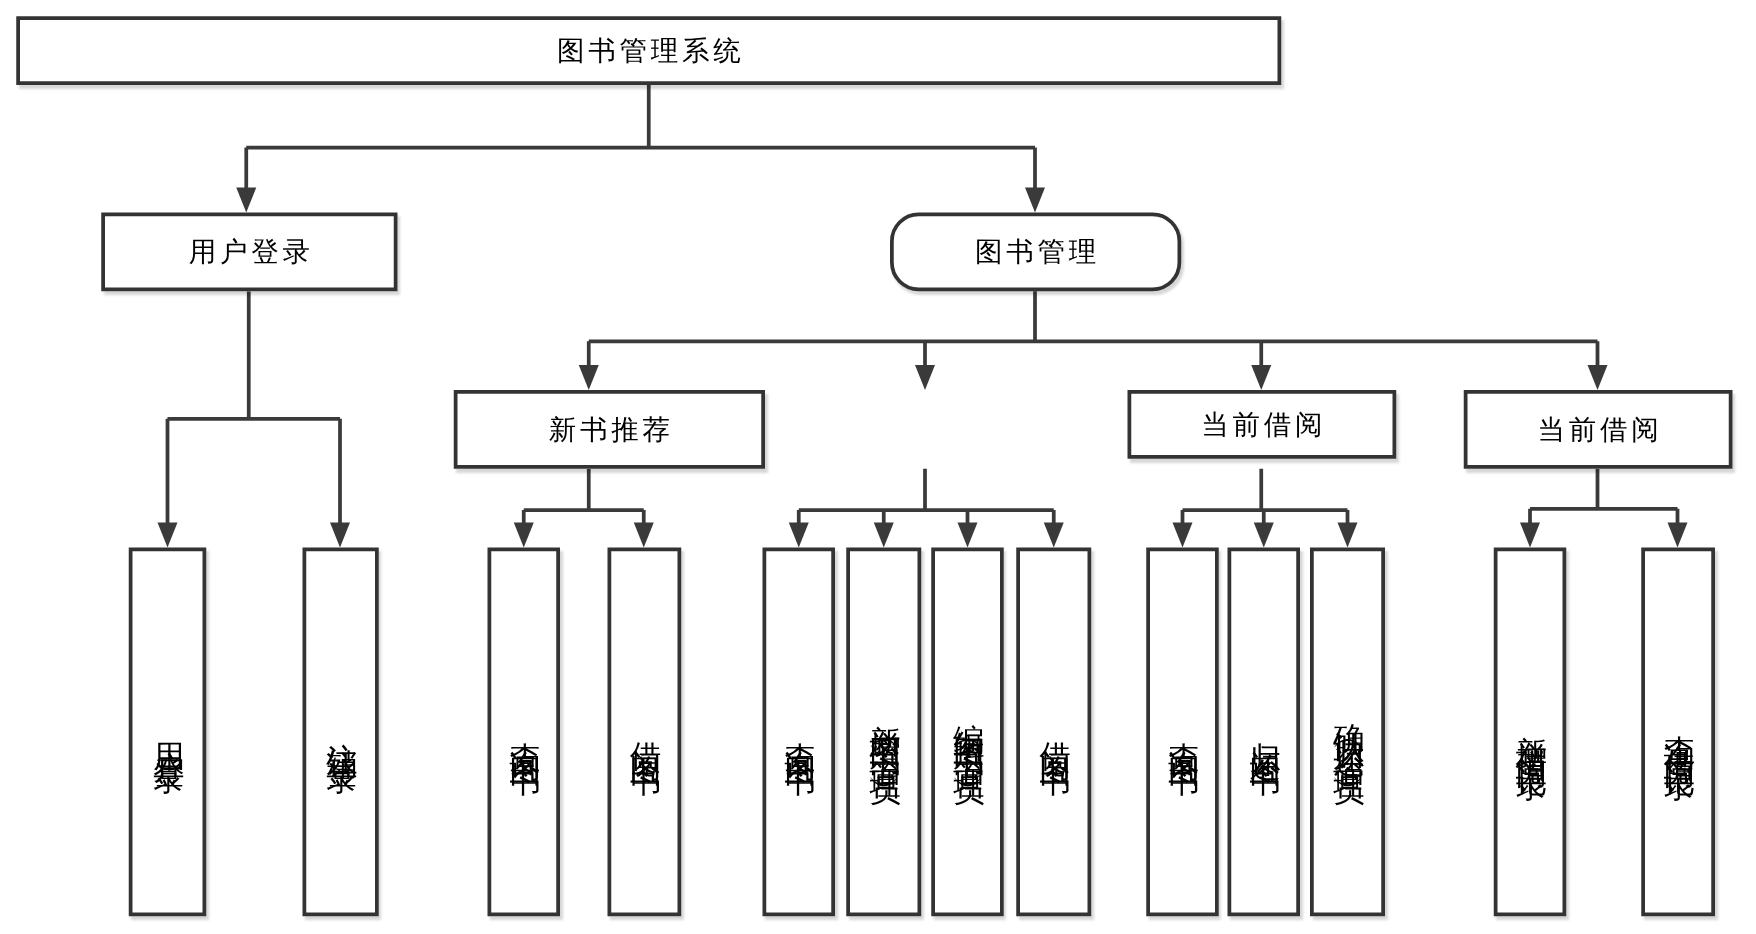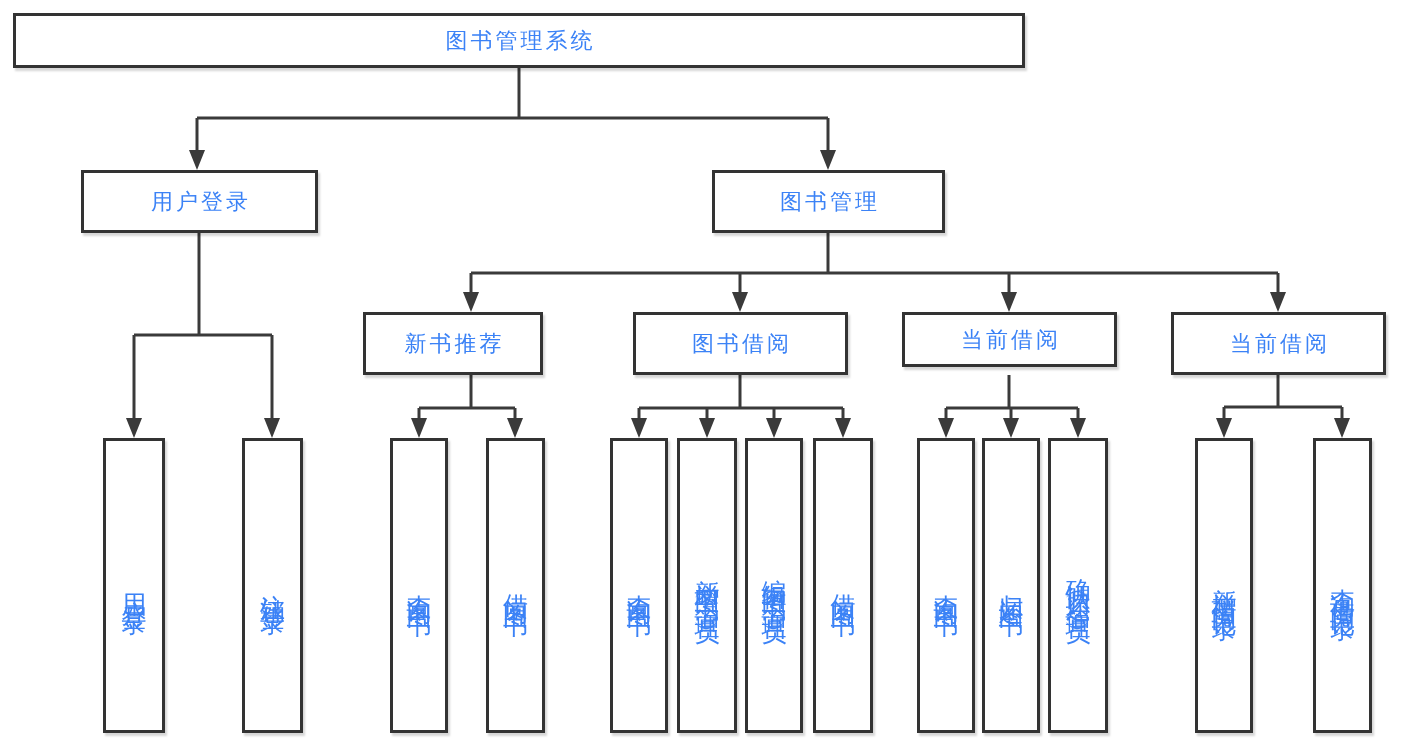"图书管理系统" .box { color: #3b82f6 -> #000000 }
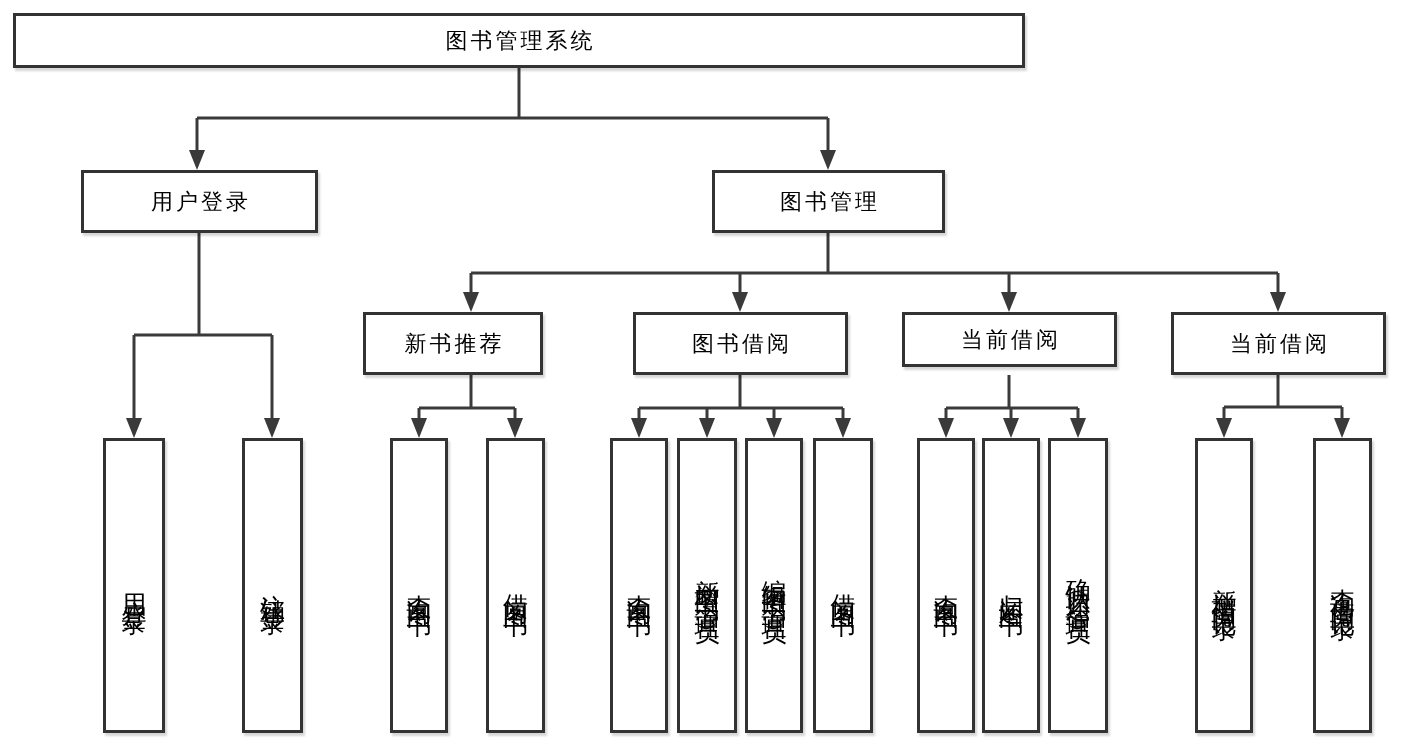"图书管理" div.box { border-radius: none -> 23px }
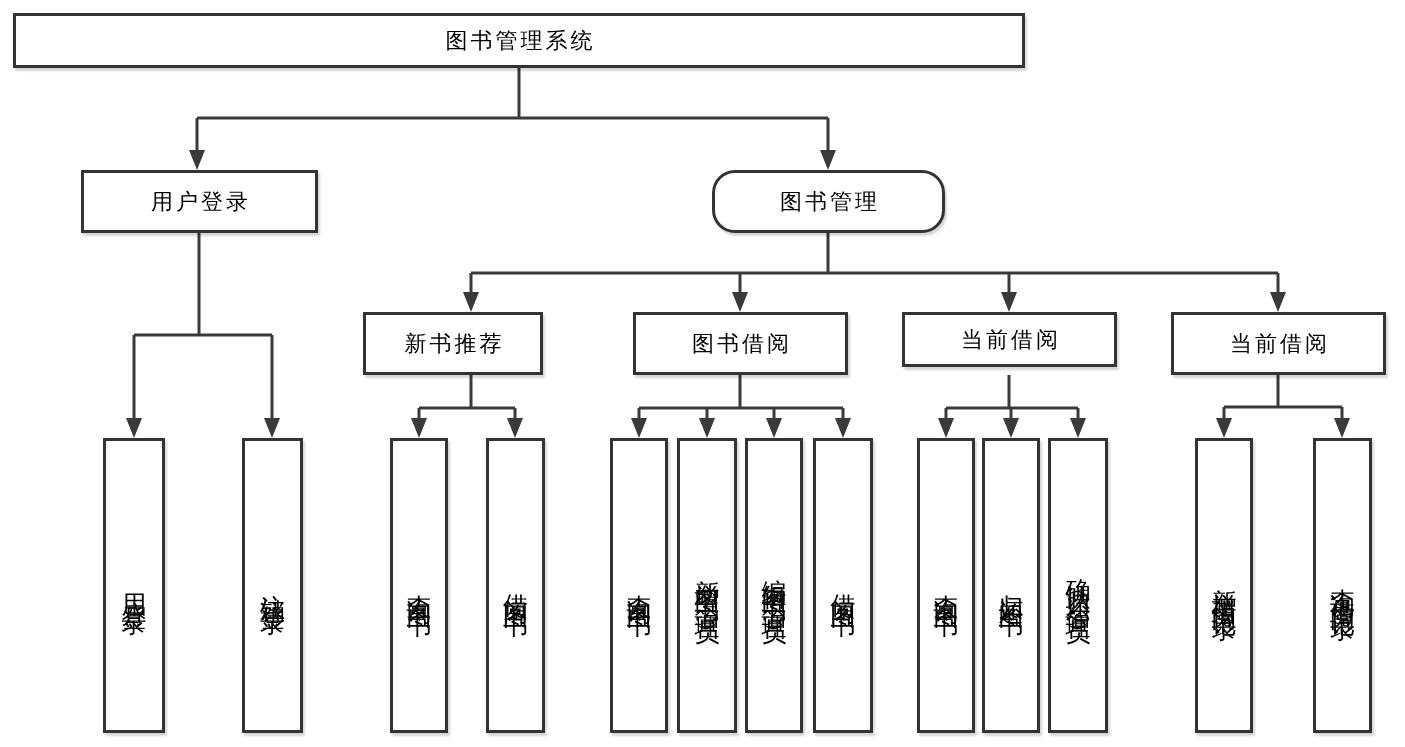"新书推荐" div.box { width: 180px -> 249px }
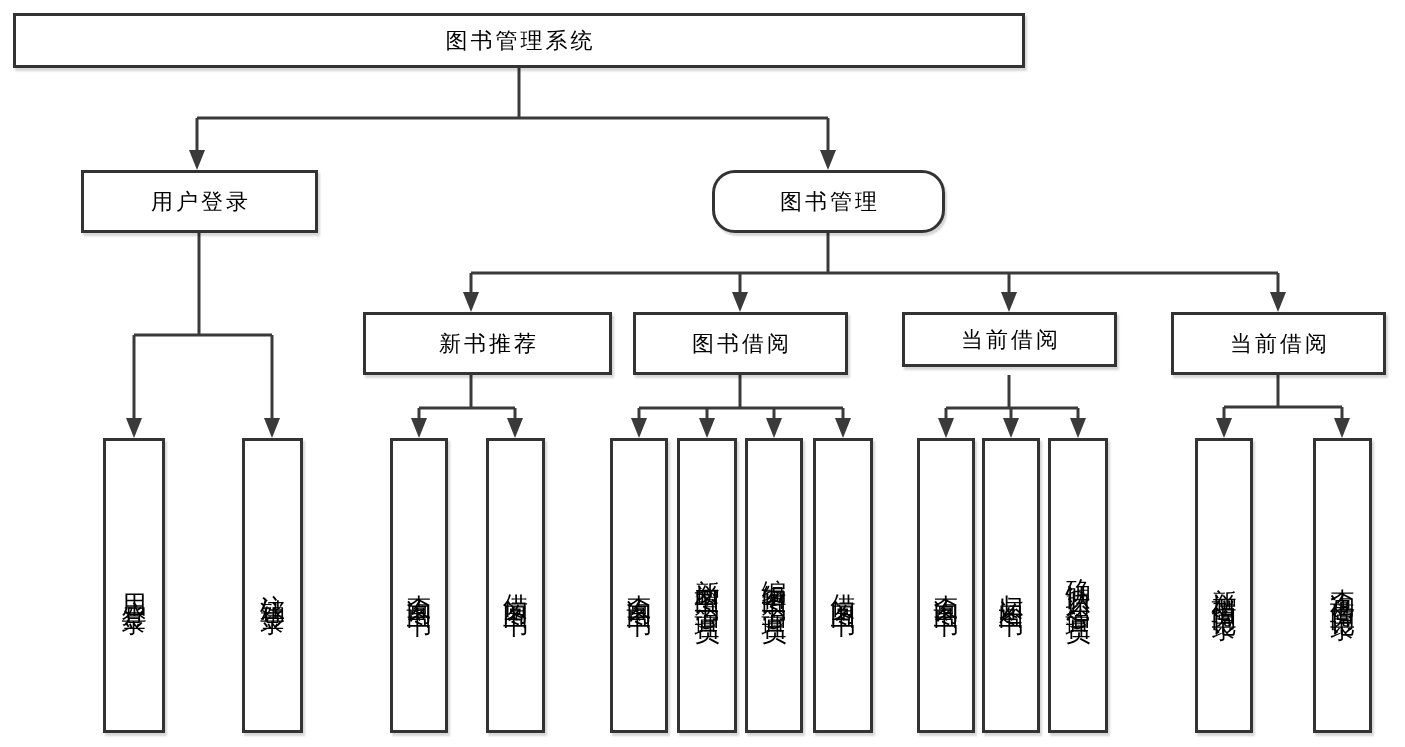"图书借阅" div.box { html: <div> <span>图书借阅</span> </div> -> none }
